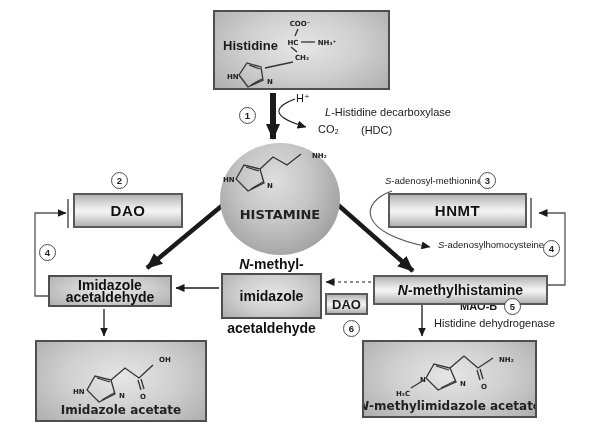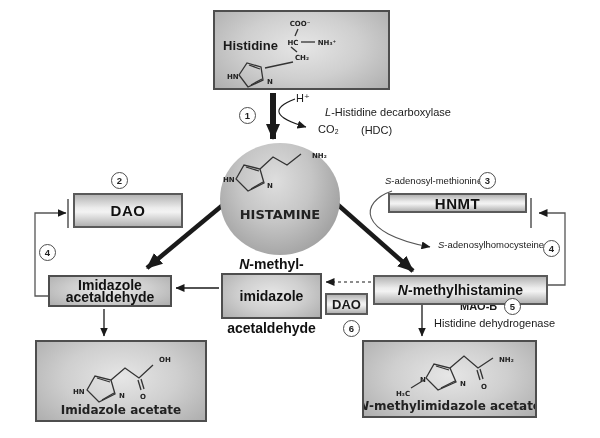"HNMT" div.box { height: 20px -> 35px }
